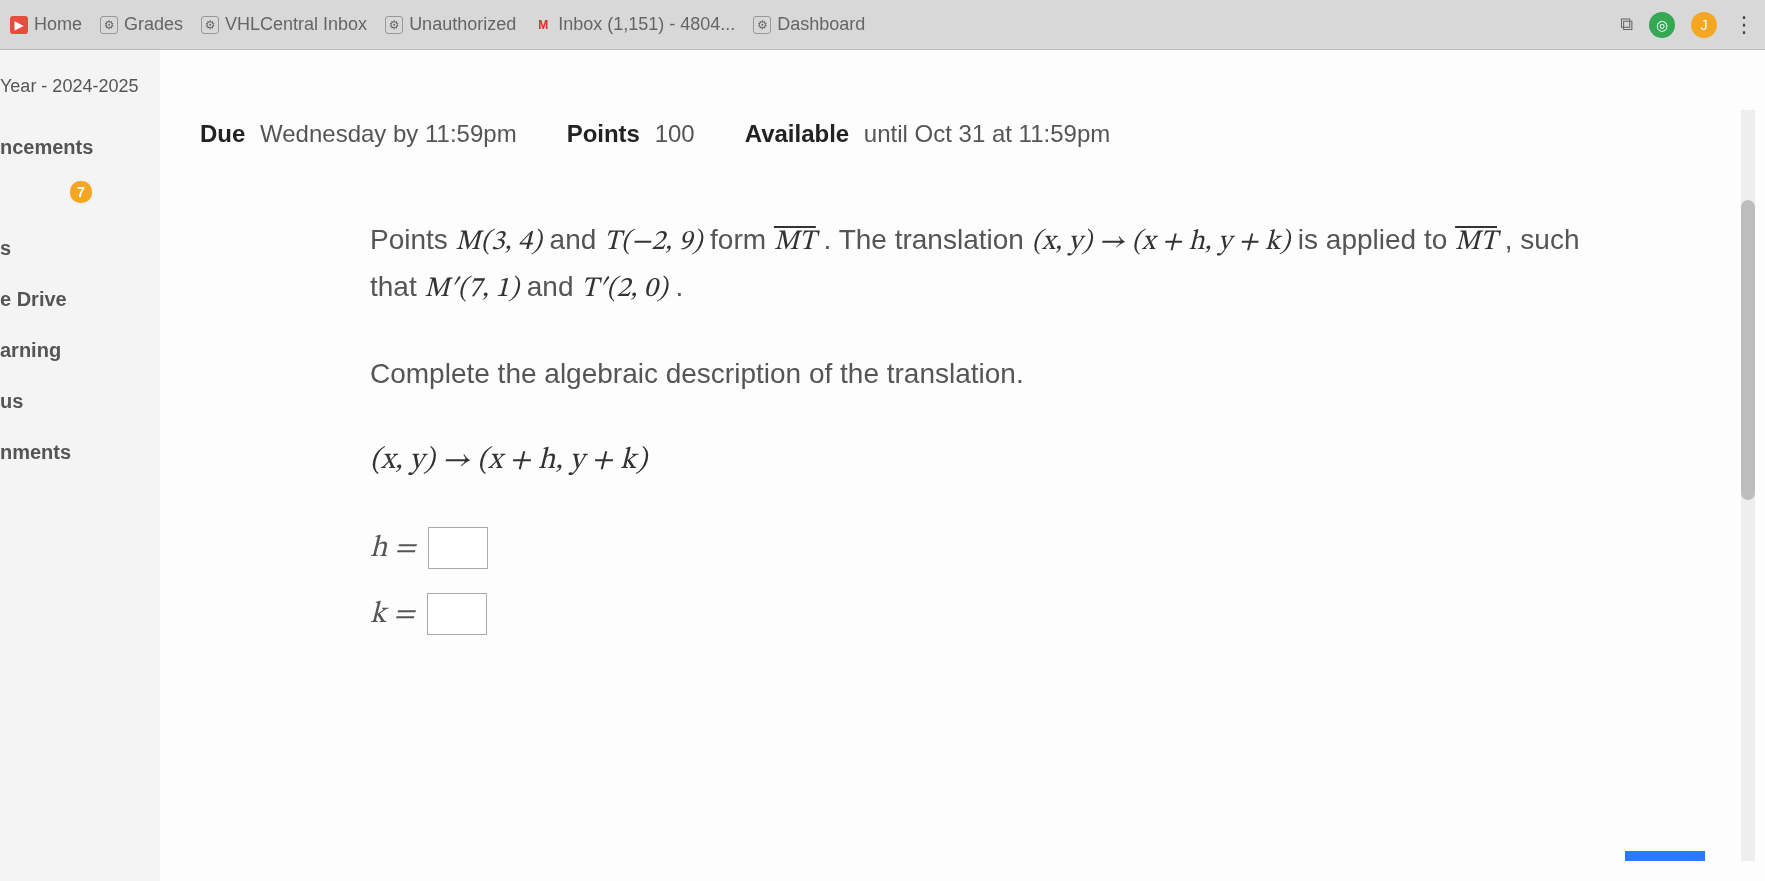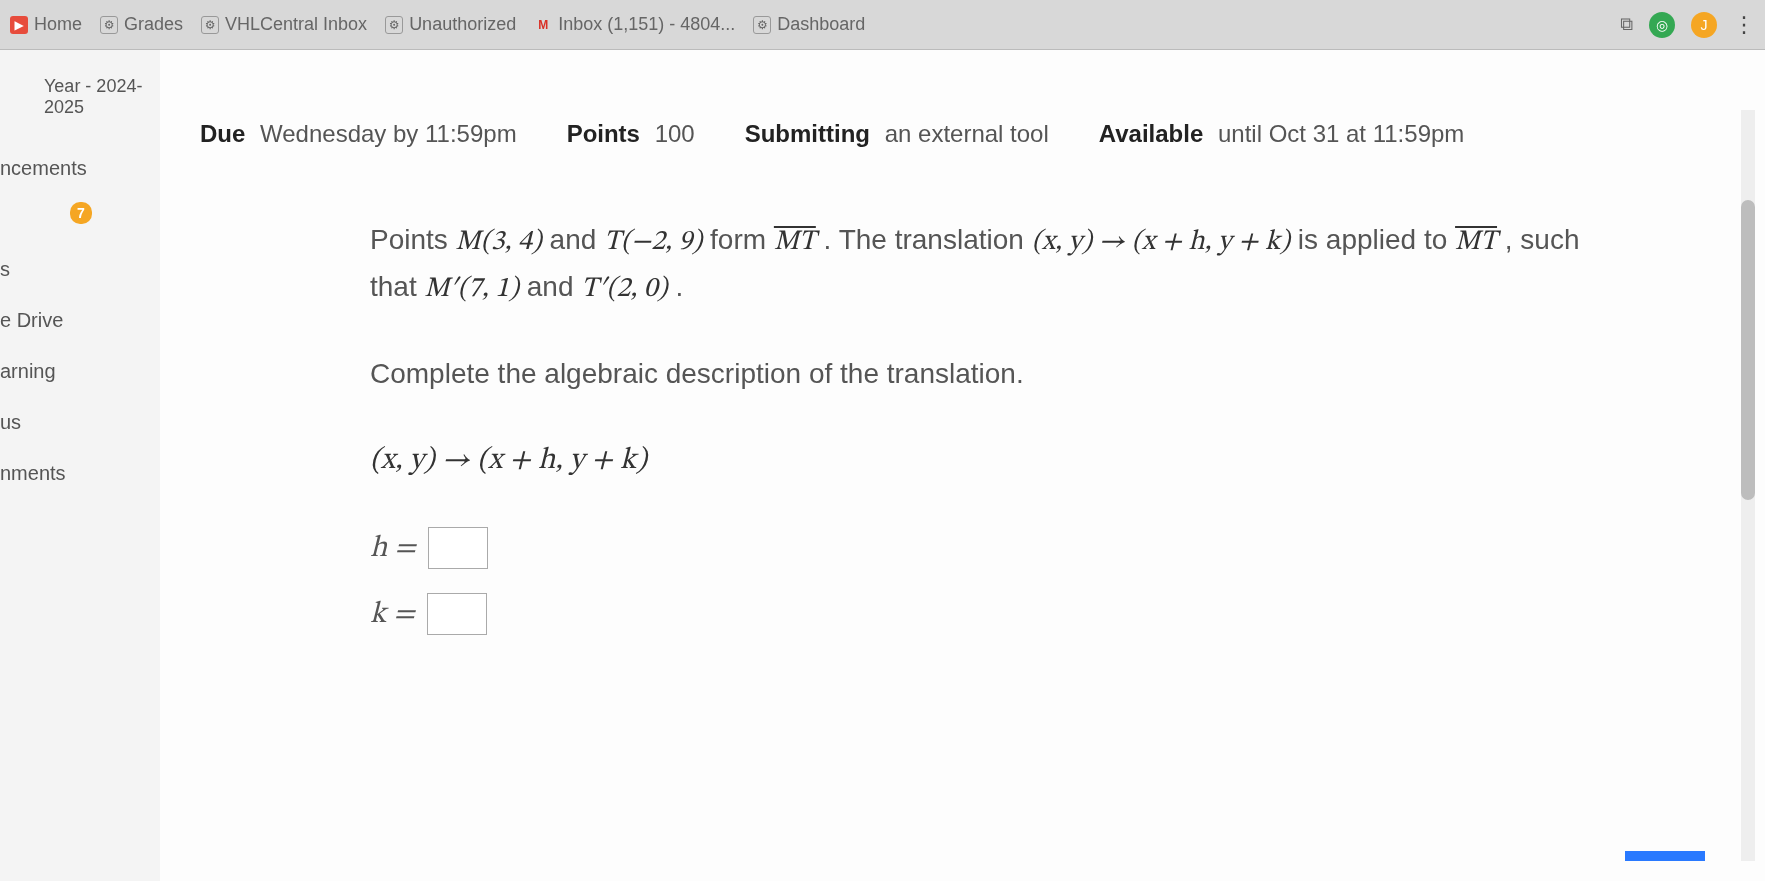"Year - 2024-2025" .sidebar .year { margin-left: 44px -> none }
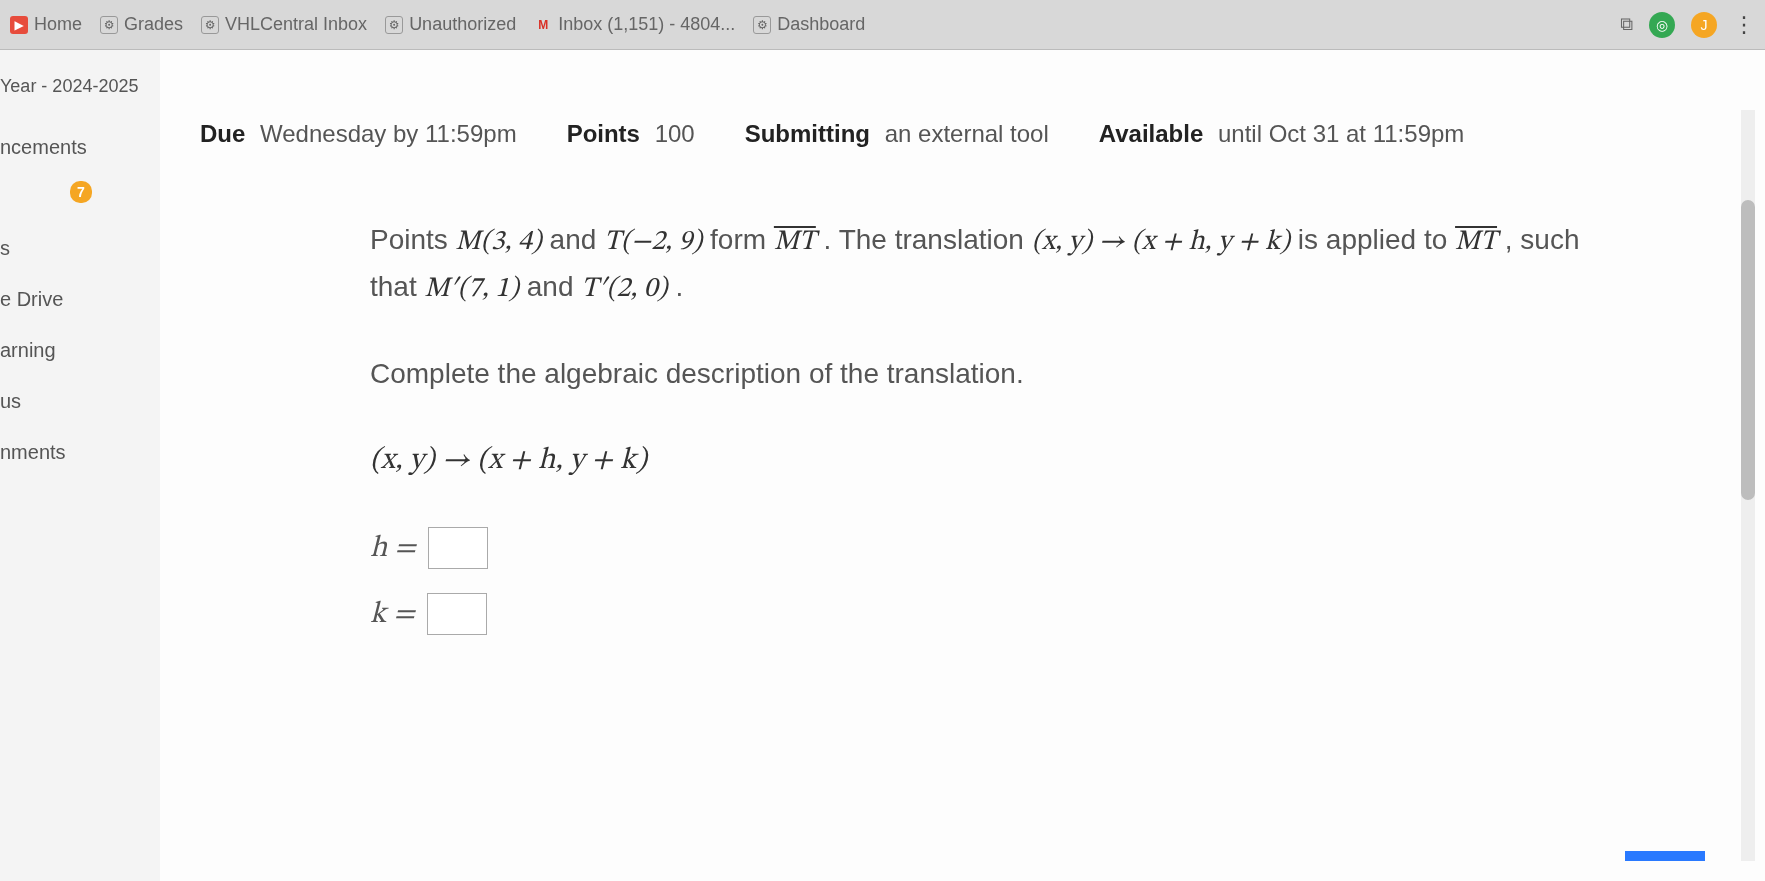"ncements" .sidebar .nav-item { font-weight: none -> bold }
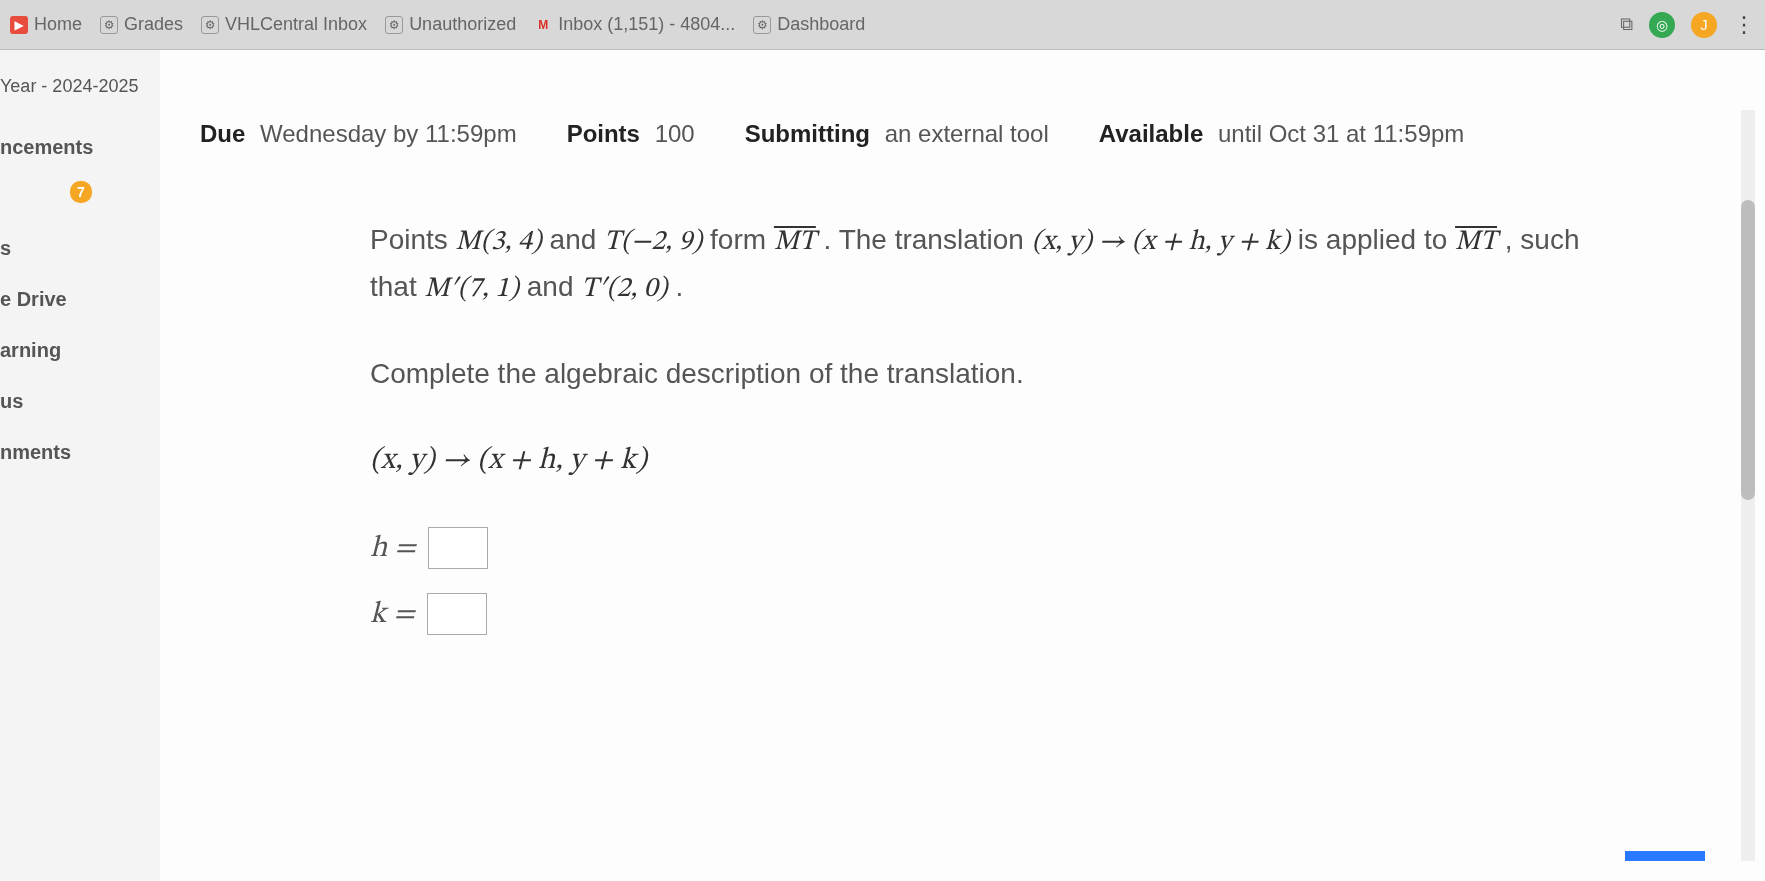"Submitting an external tool" div { html: <div> <span>Submitting</span> <span>an external tool</span> </div> -> none }
